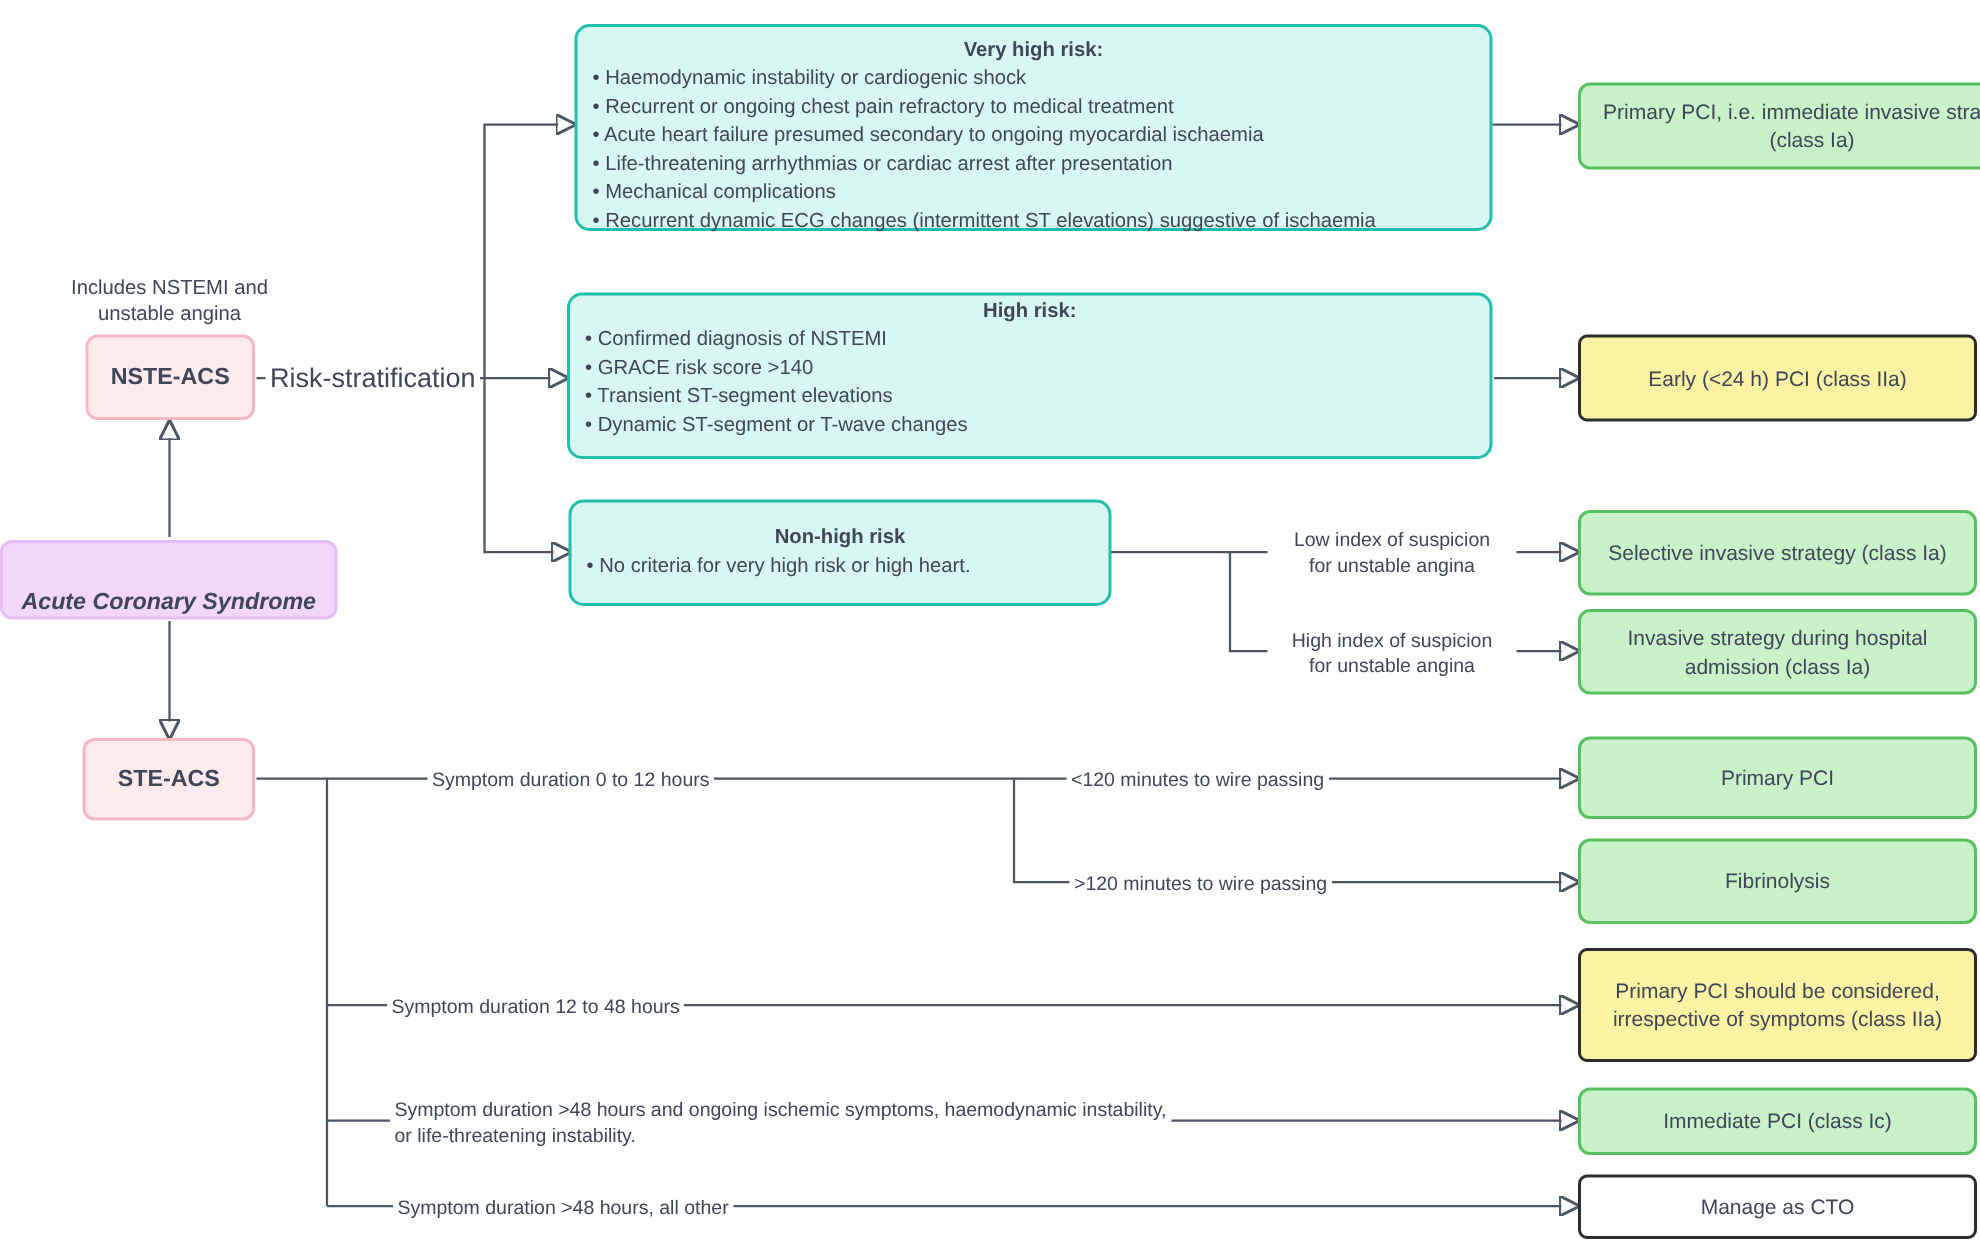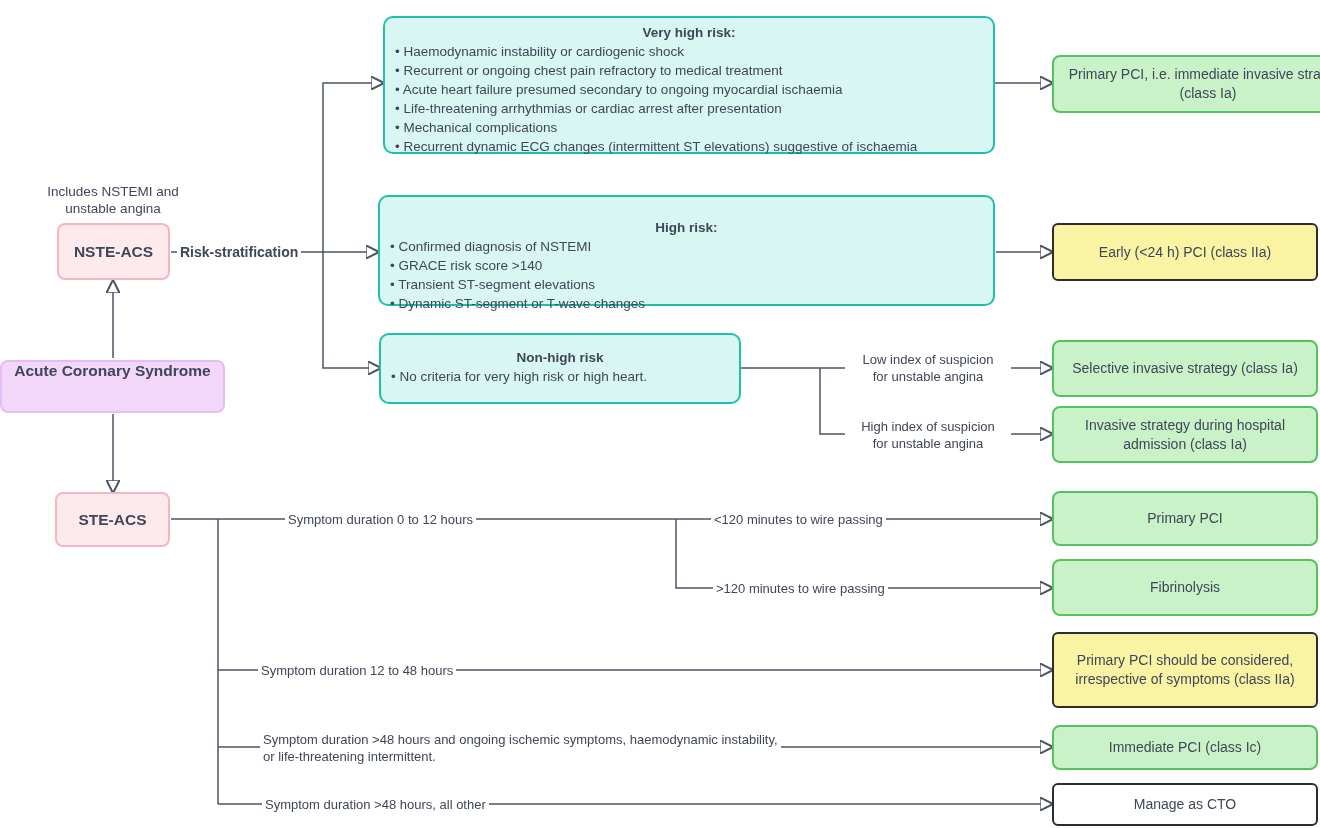"High risk:" div.node { padding-top: 21px -> 0 }
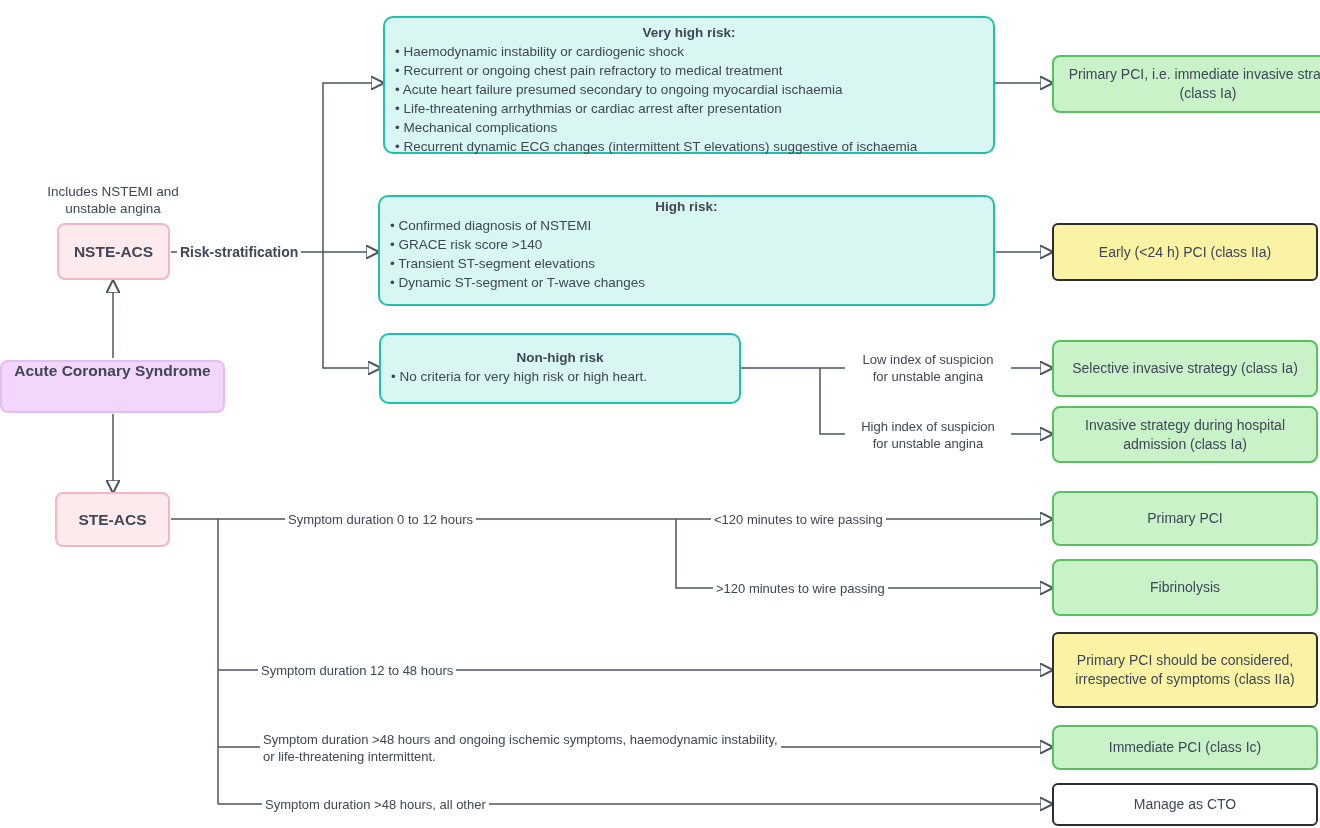"Risk-stratification" .edge-label.bold { font-size: 14px -> 18px; font-weight: bold -> normal }
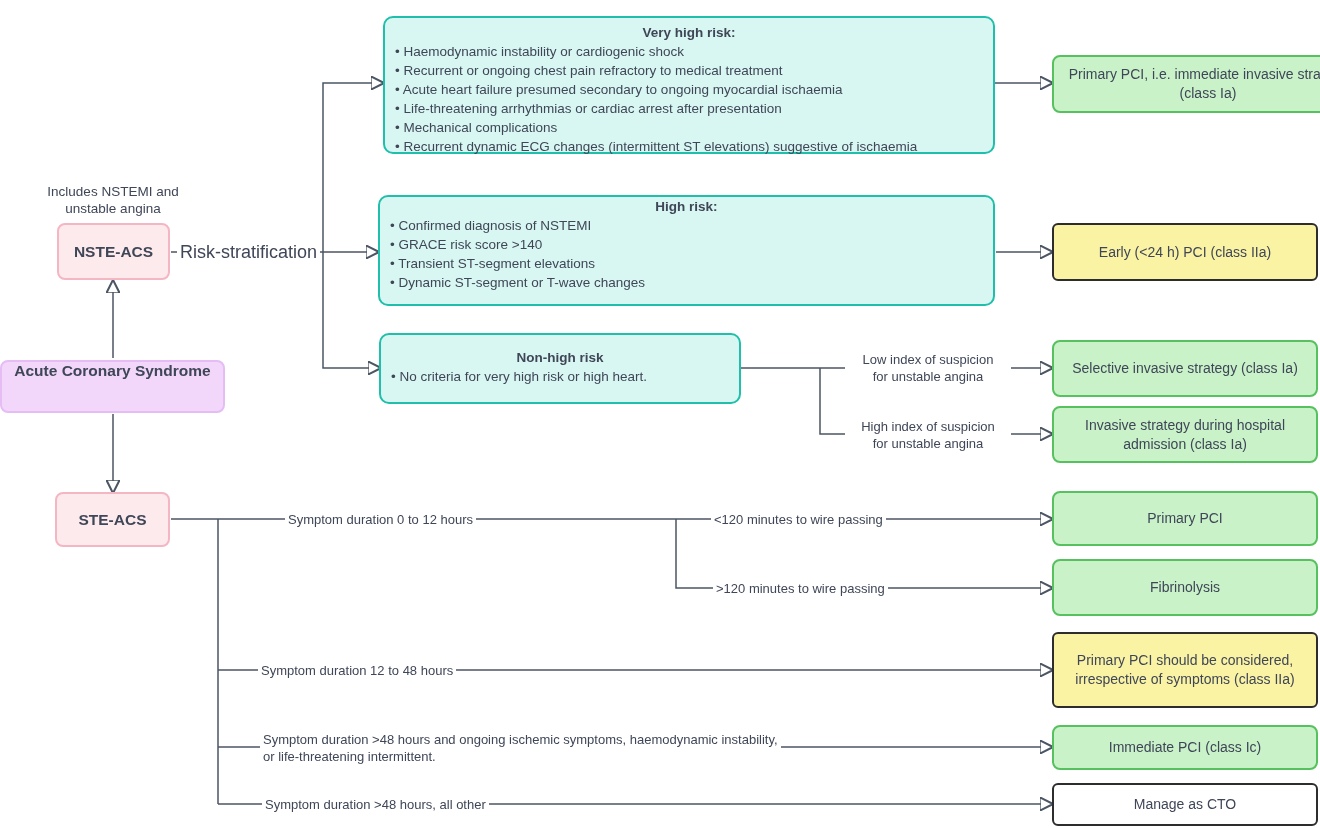"Acute Coronary Syndrome" .acs-box { align-items: flex-start -> flex-end; font-style: none -> italic }
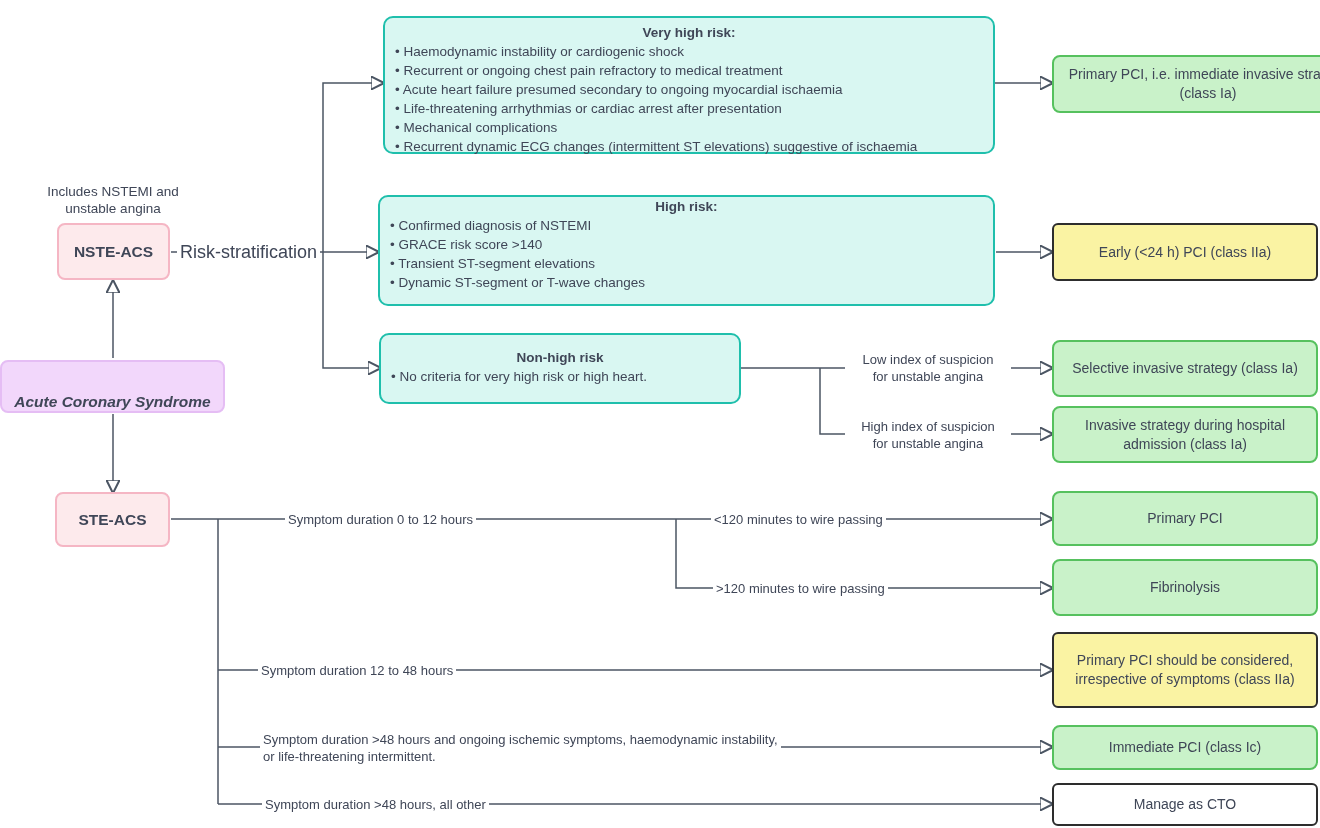"or life-threatening intermittent." span { text: intermittent -> instability }
